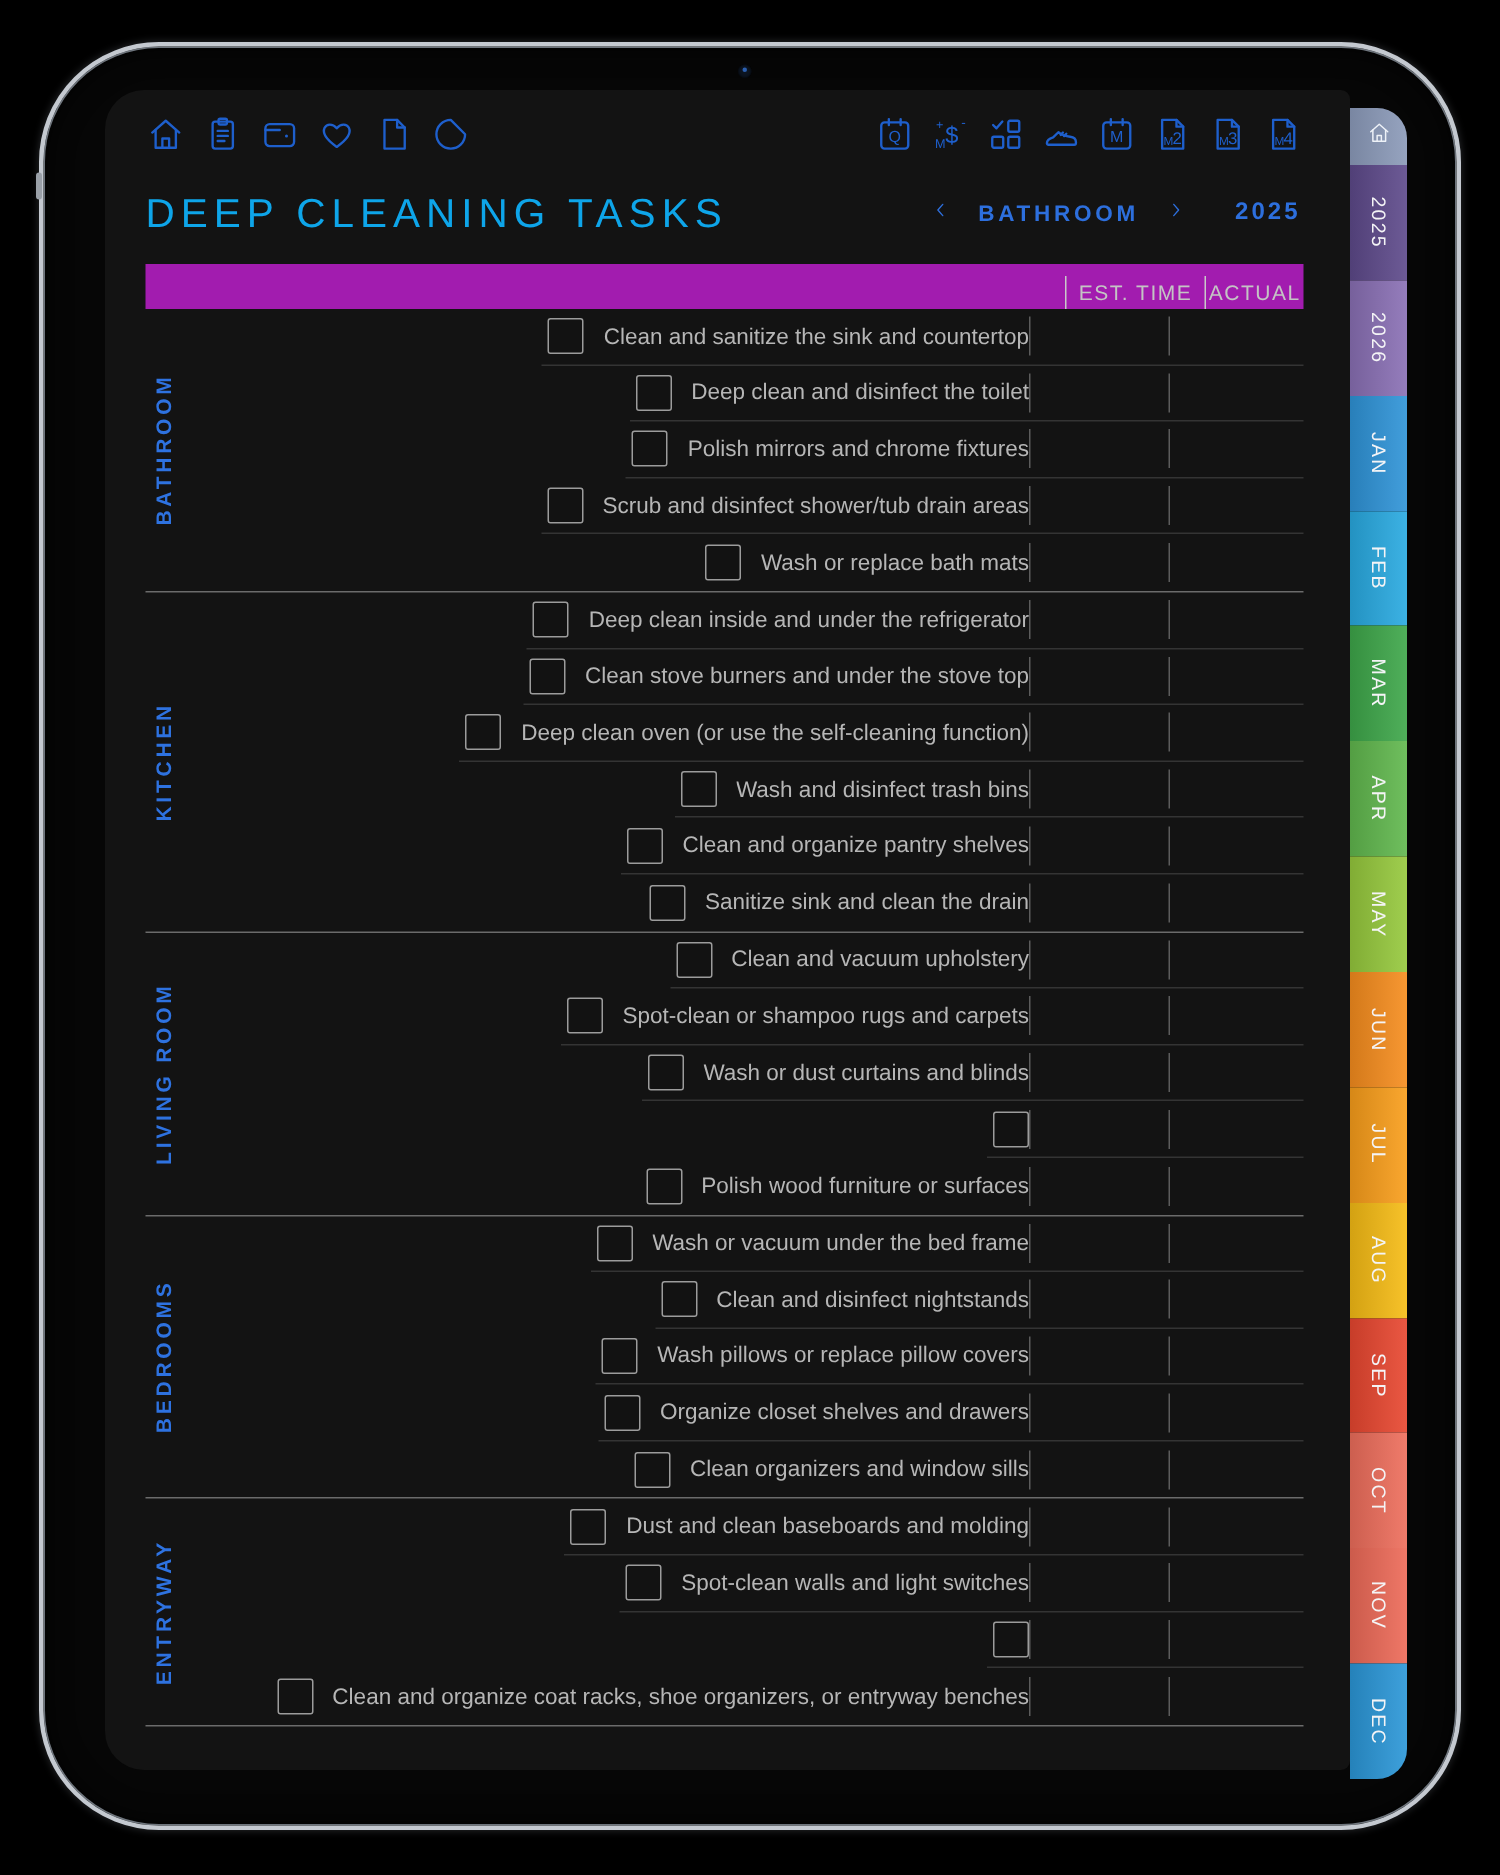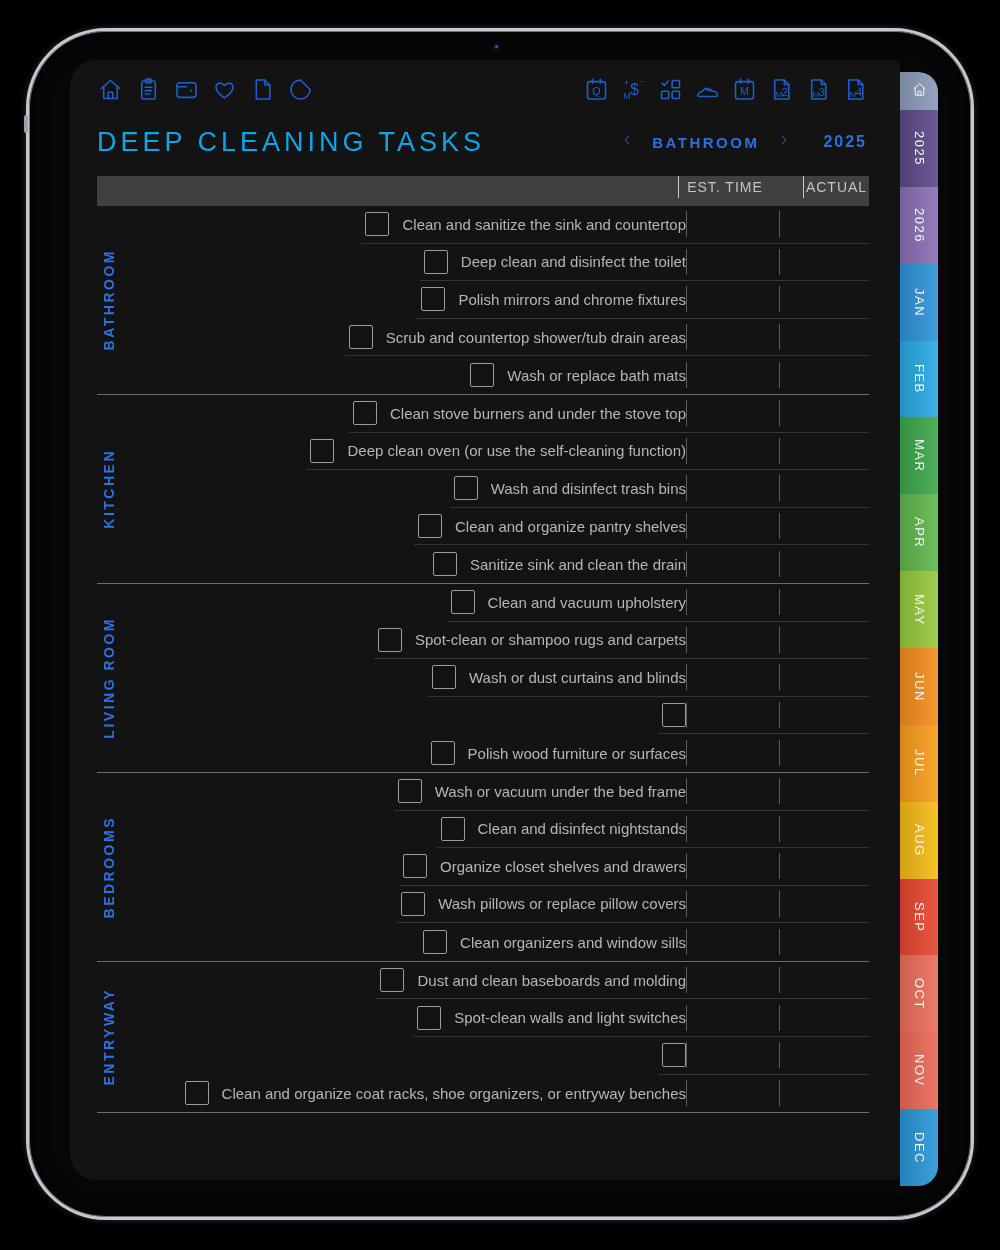"EST. TIME" .table-header { align-items: flex-start -> flex-end; background: #404040 -> #a21caf; gap: 32px -> none }
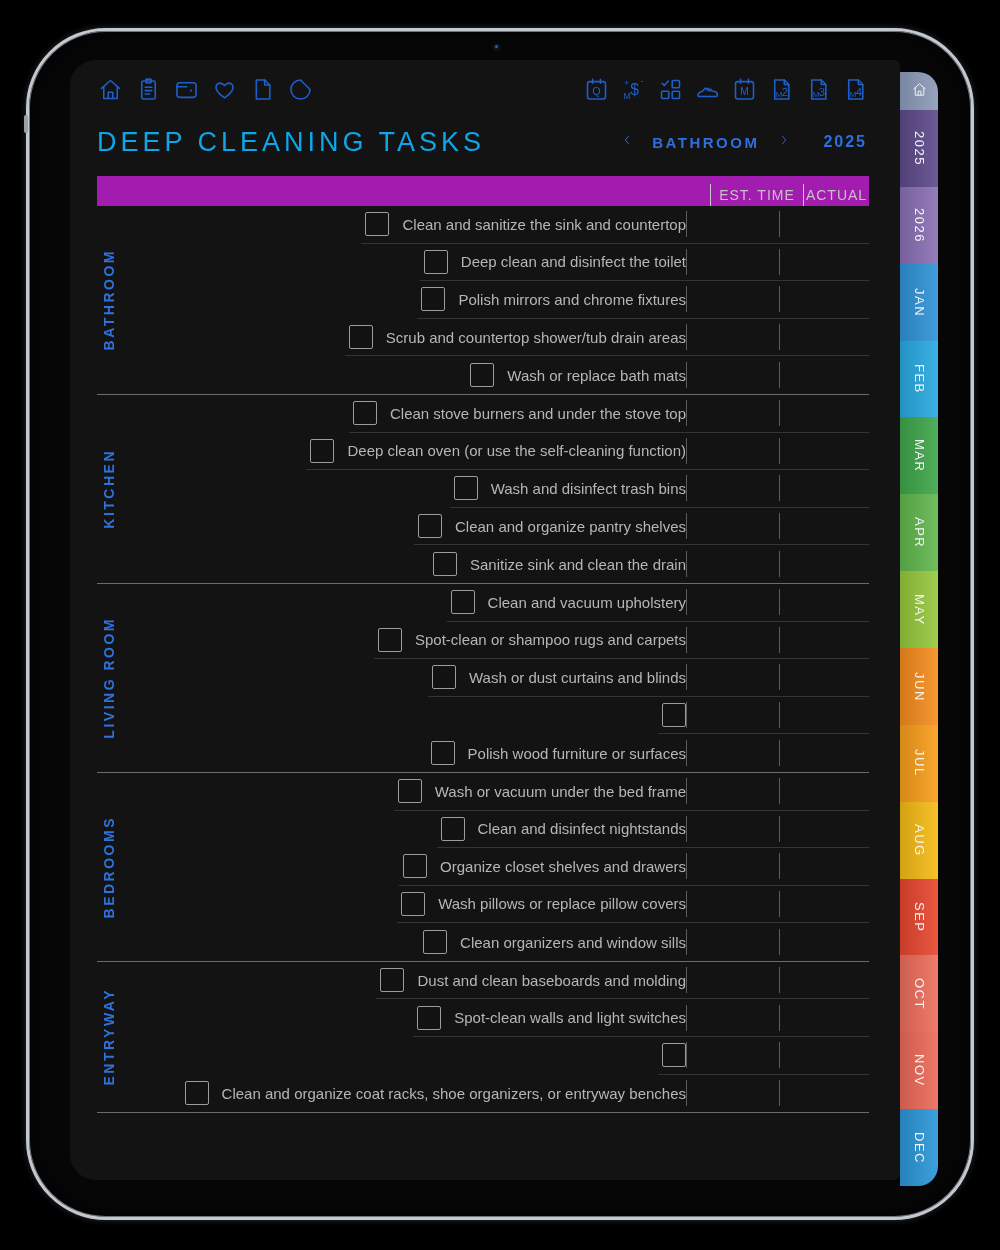"Scrub and countertop shower/tub drain" span.task-text { text: countertop -> disinfect }
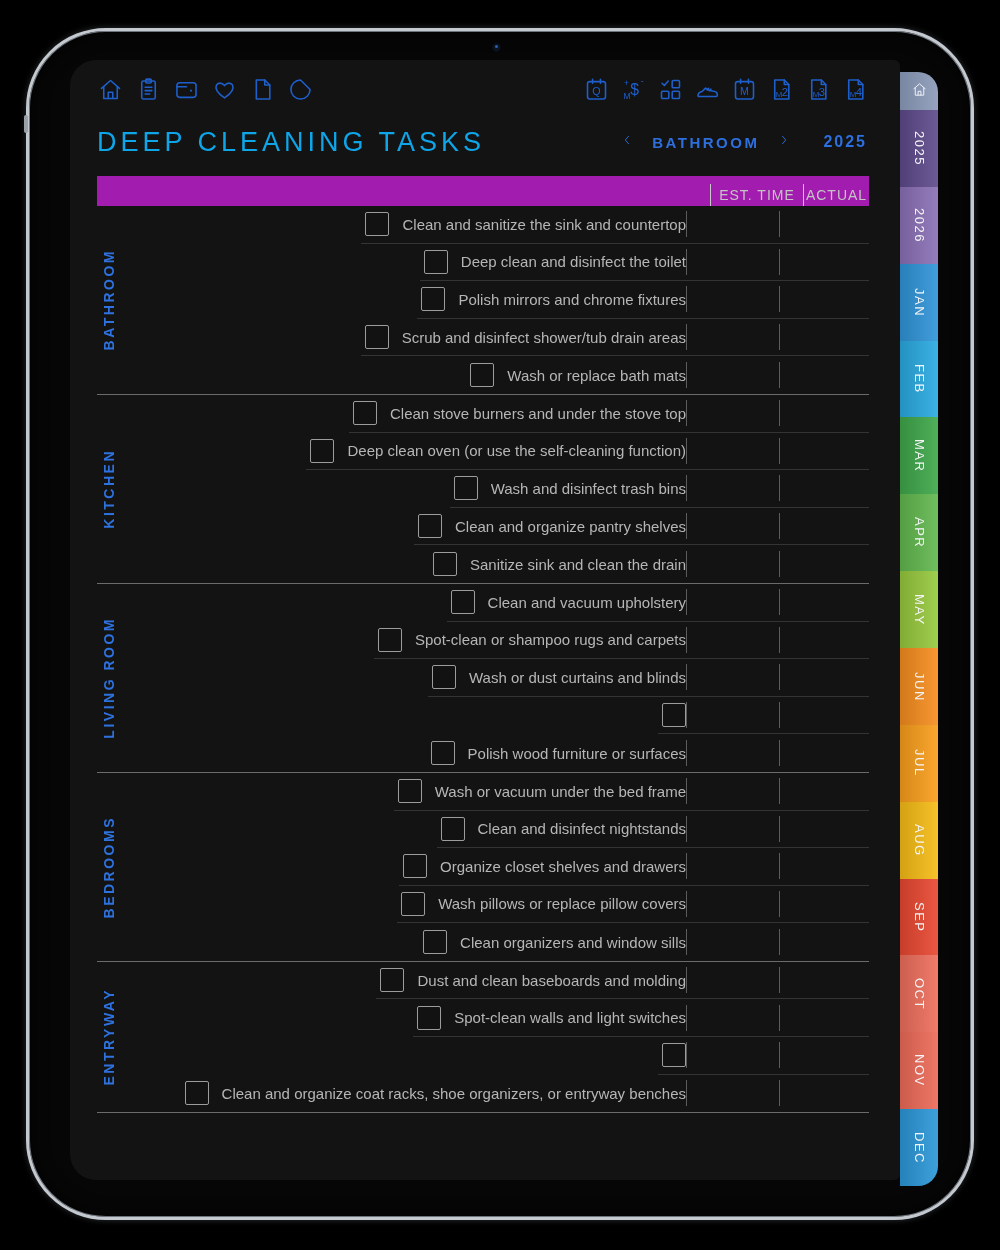"Deep clean inside and under" div.row { html: none -> <div> <span></span> <span>Deep clean inside and under the refrigerator</span> <span></span> <span></span> </div> }
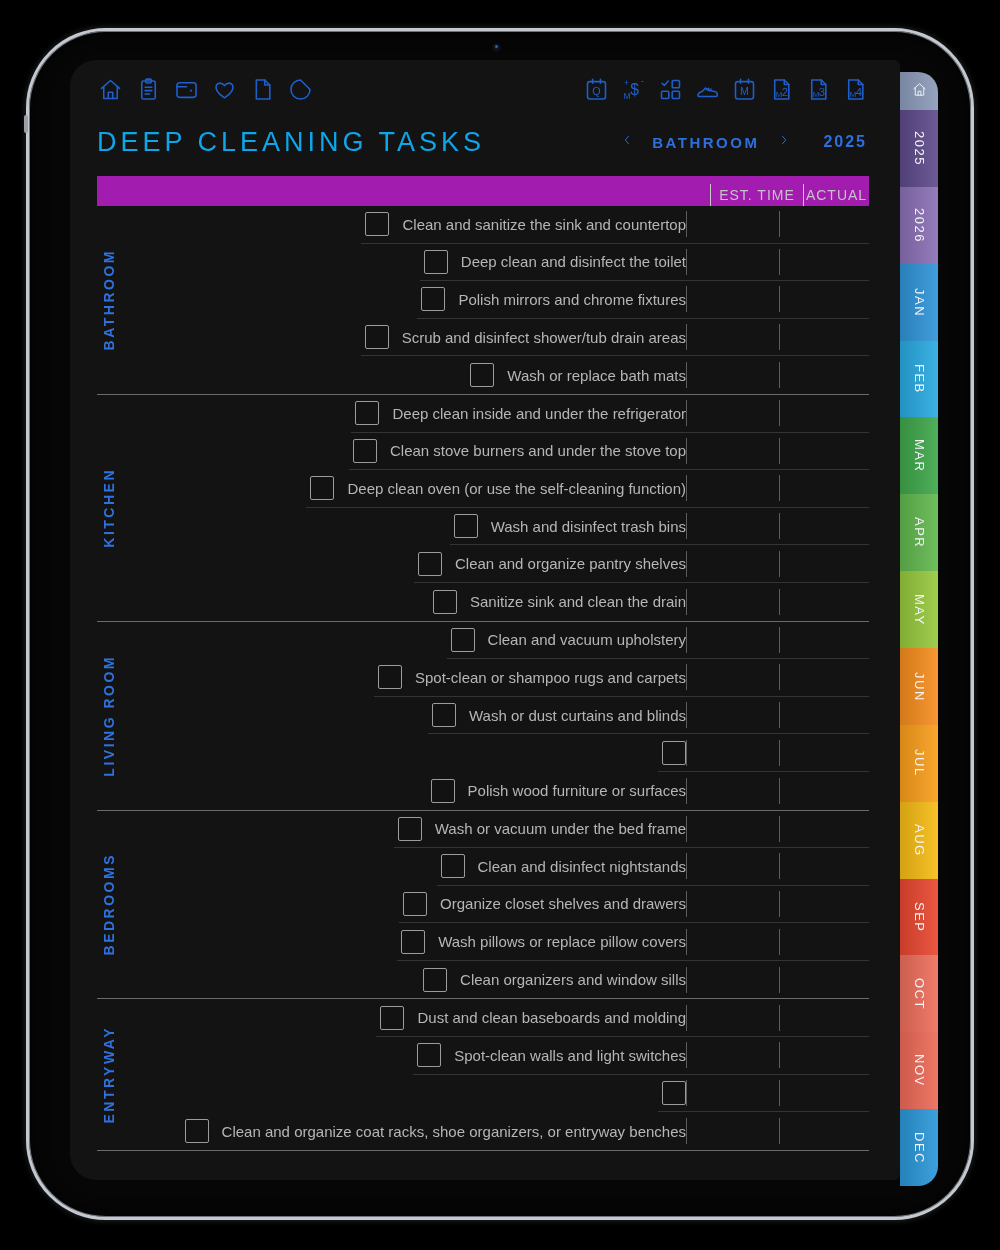"Organize closet shelves and drawers" div.row { order: before "Wash pillows or replace pillow" -> after "Wash pillows or replace pillow" }
